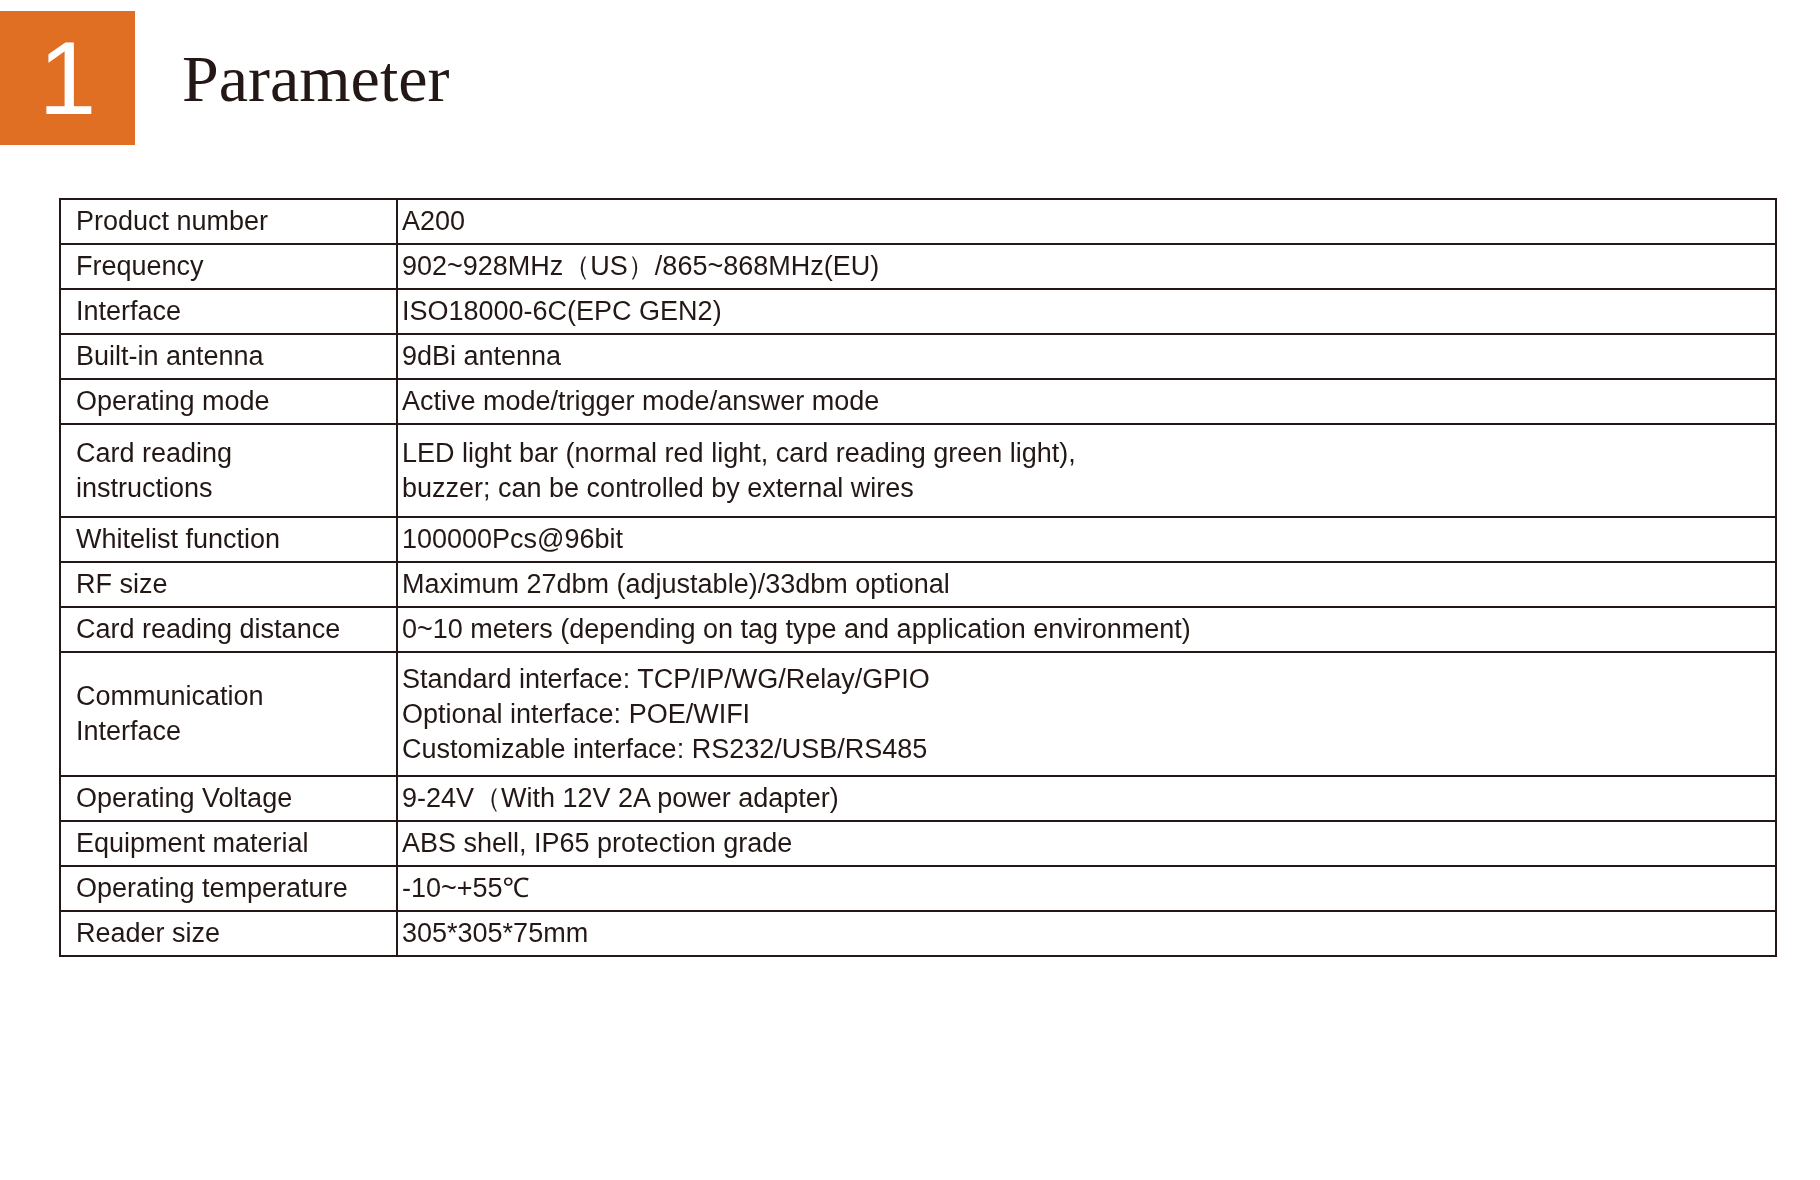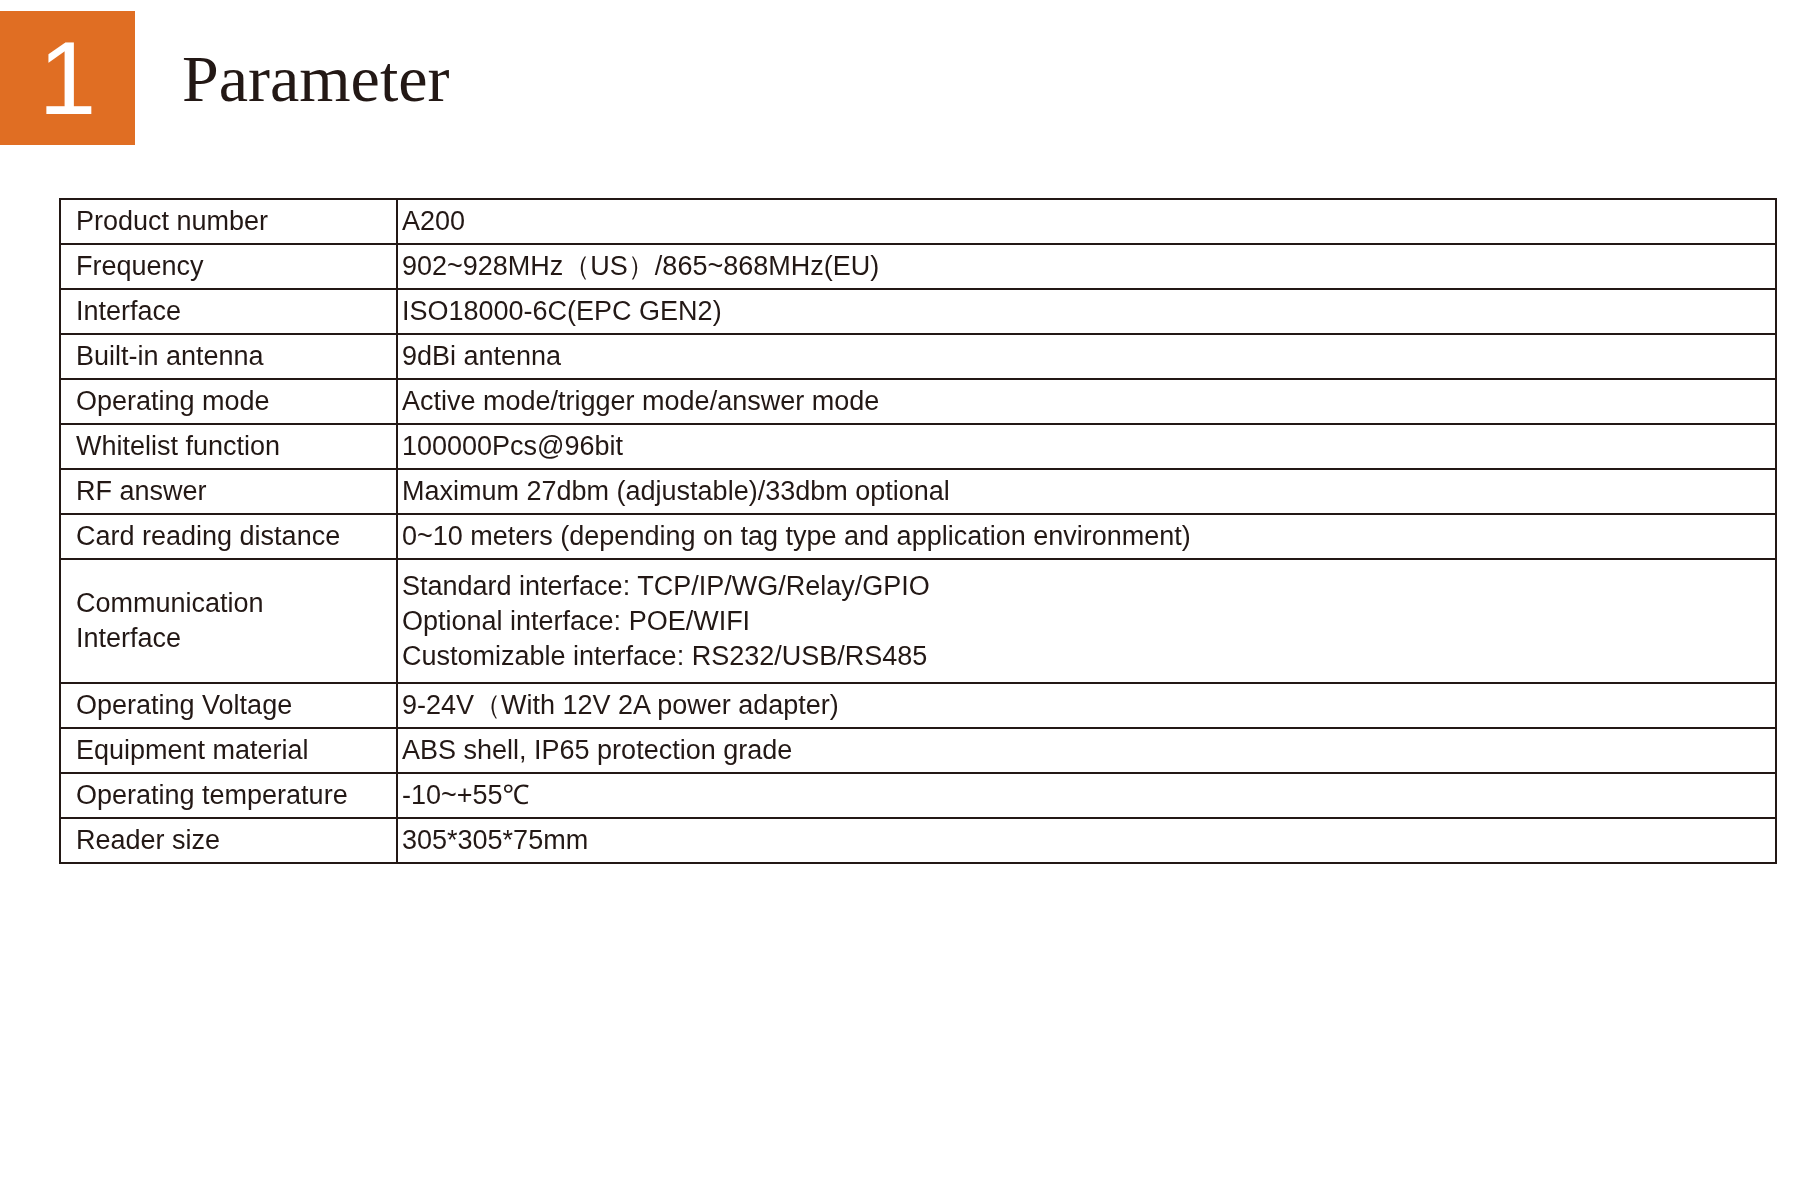"Card reading" tr.row-h2 { html: none -> <tr> <td> <span>Card reading</span> <span>instructions</span> </td> <td> <span>LED light bar (normal red light, card reading green light),</span> <span>buzzer; can be controlled by external wires</span> </td> </tr> }
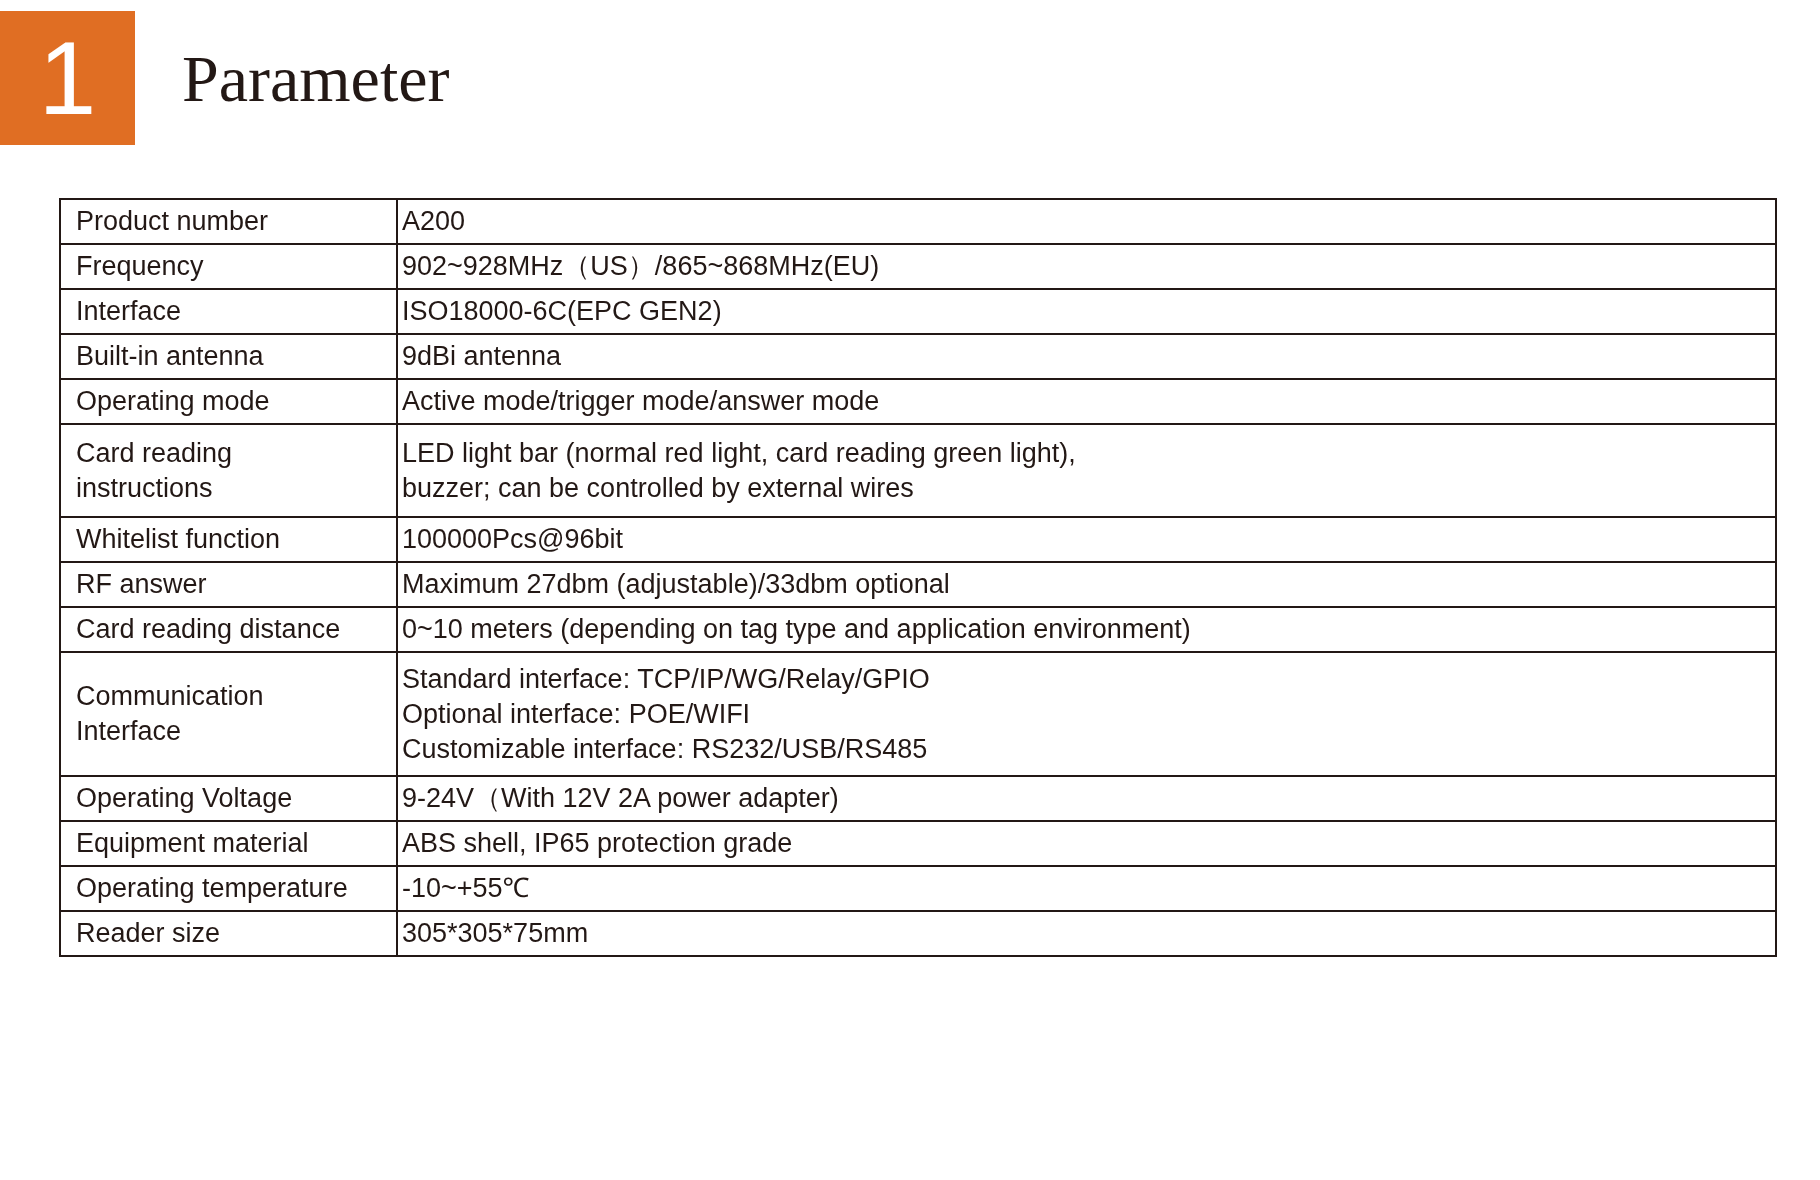"RF answer" span.line { text: answer -> size }
